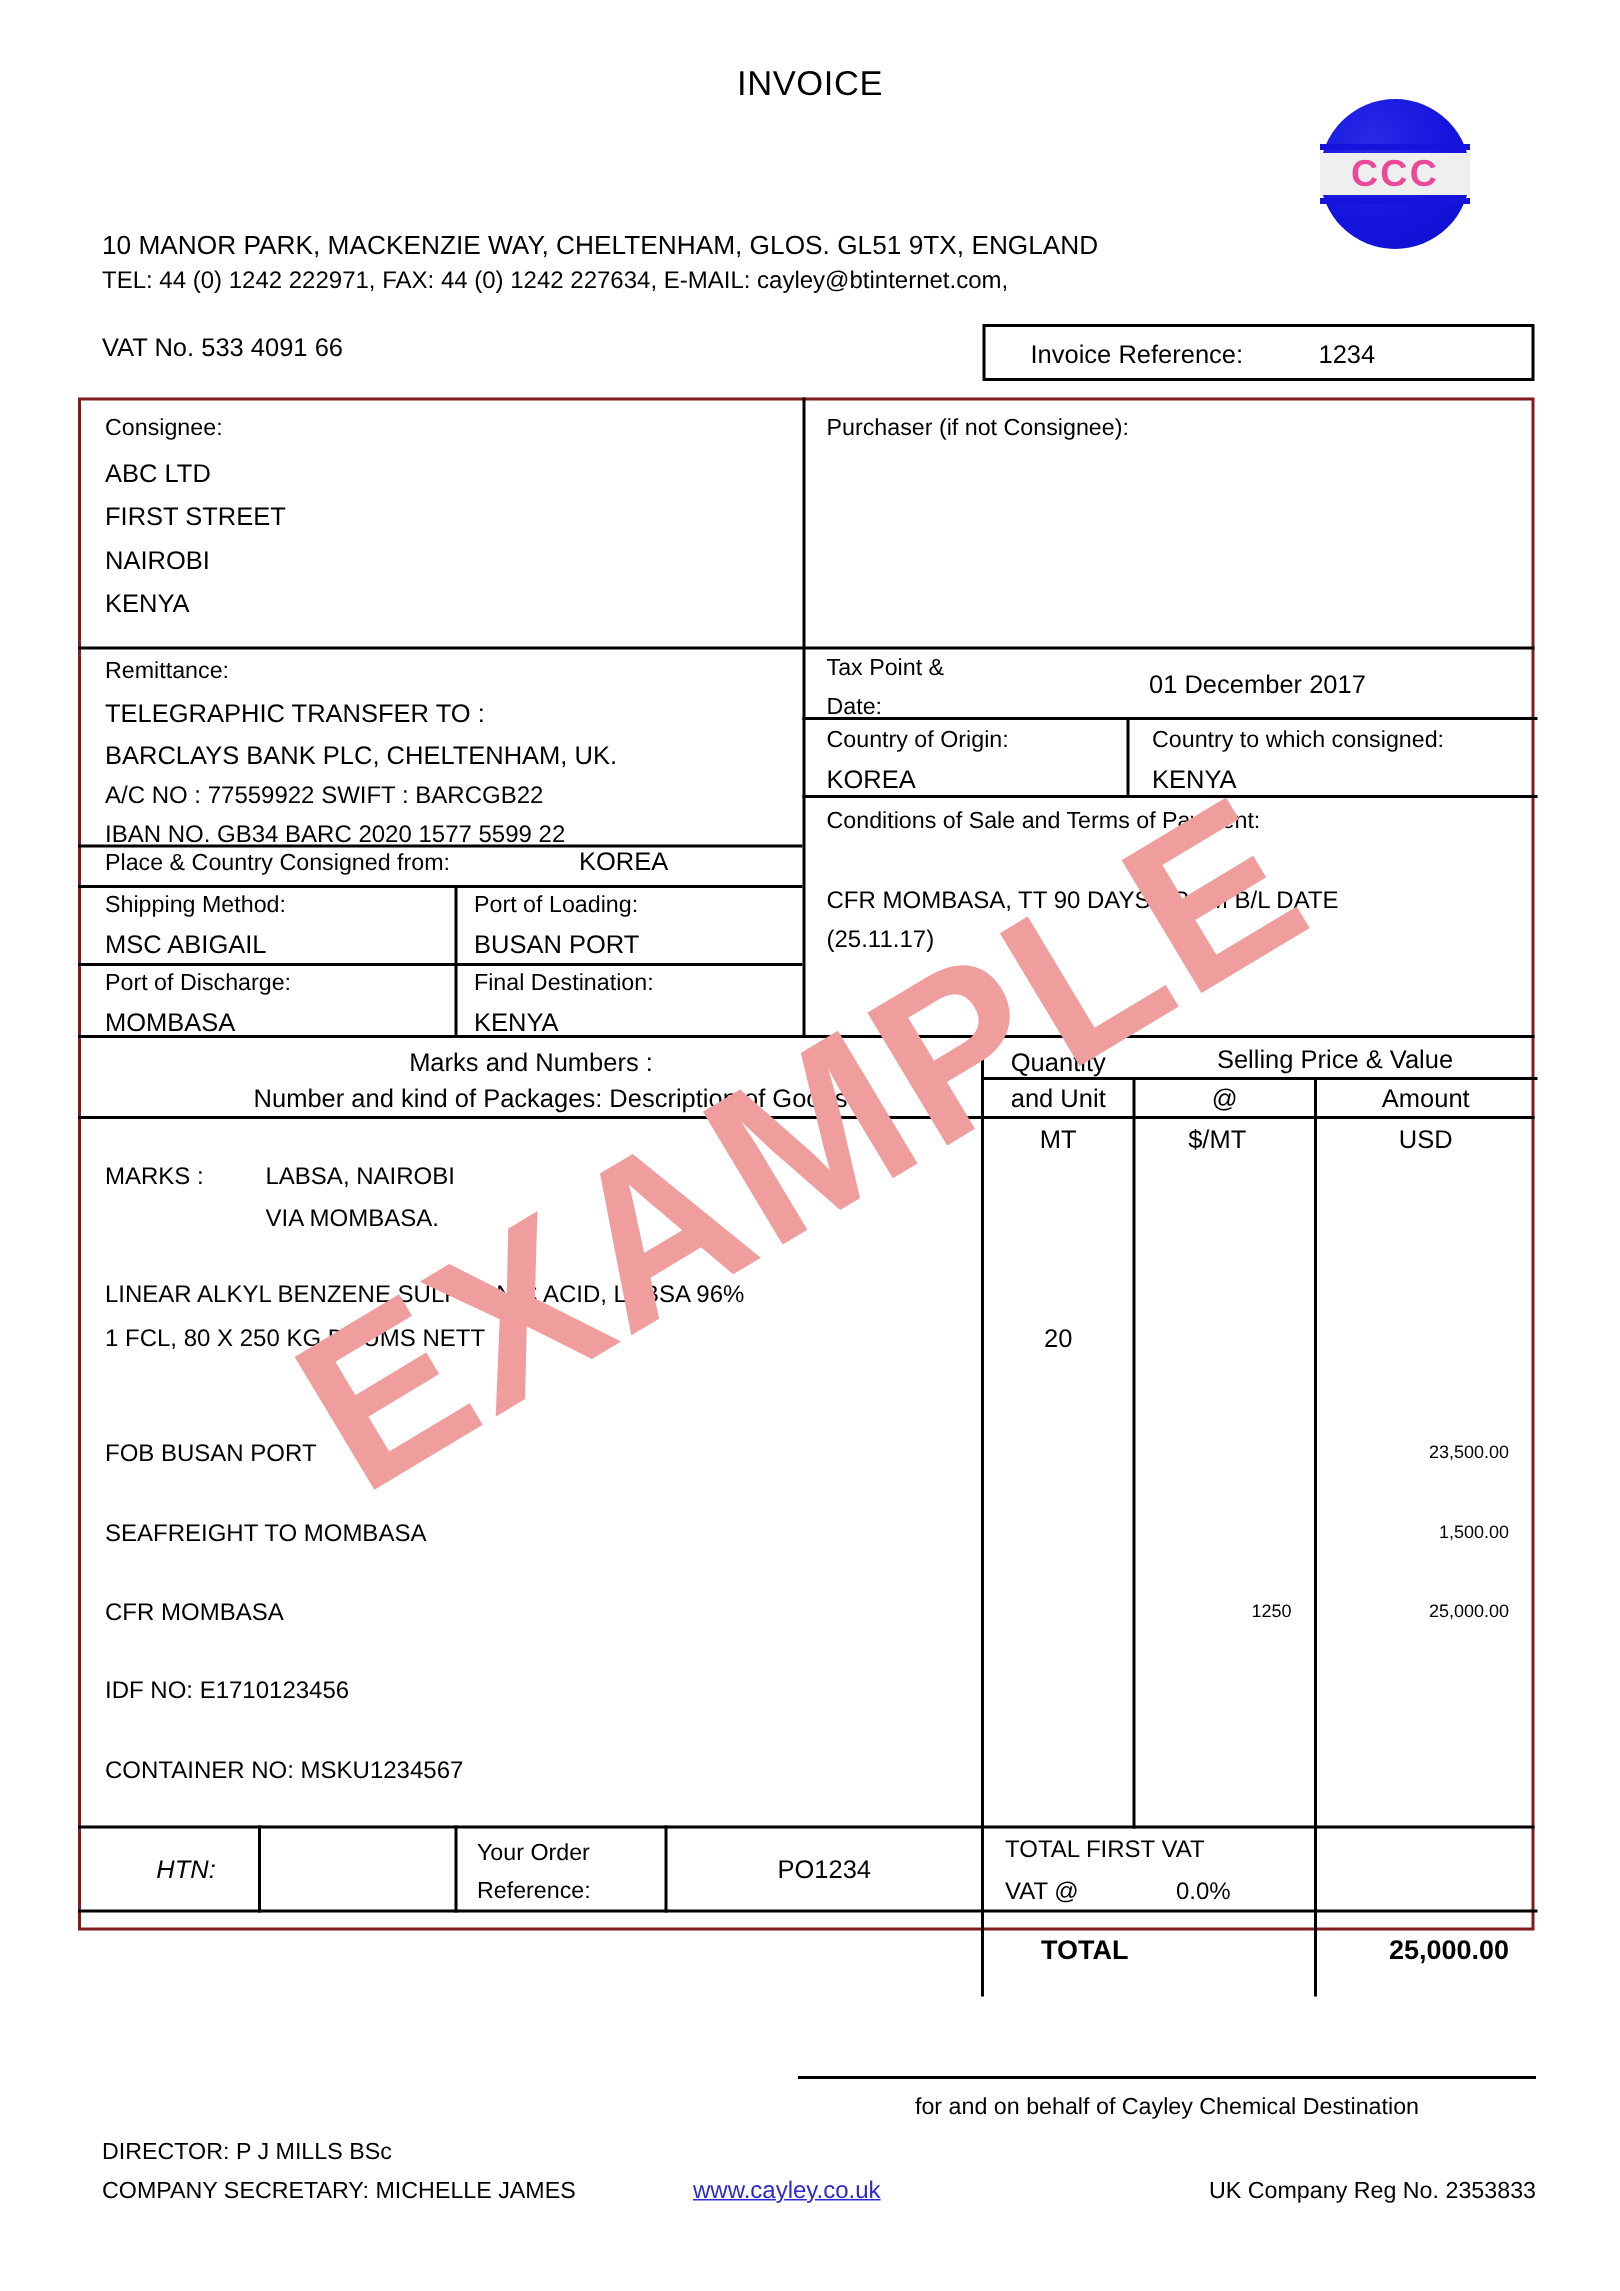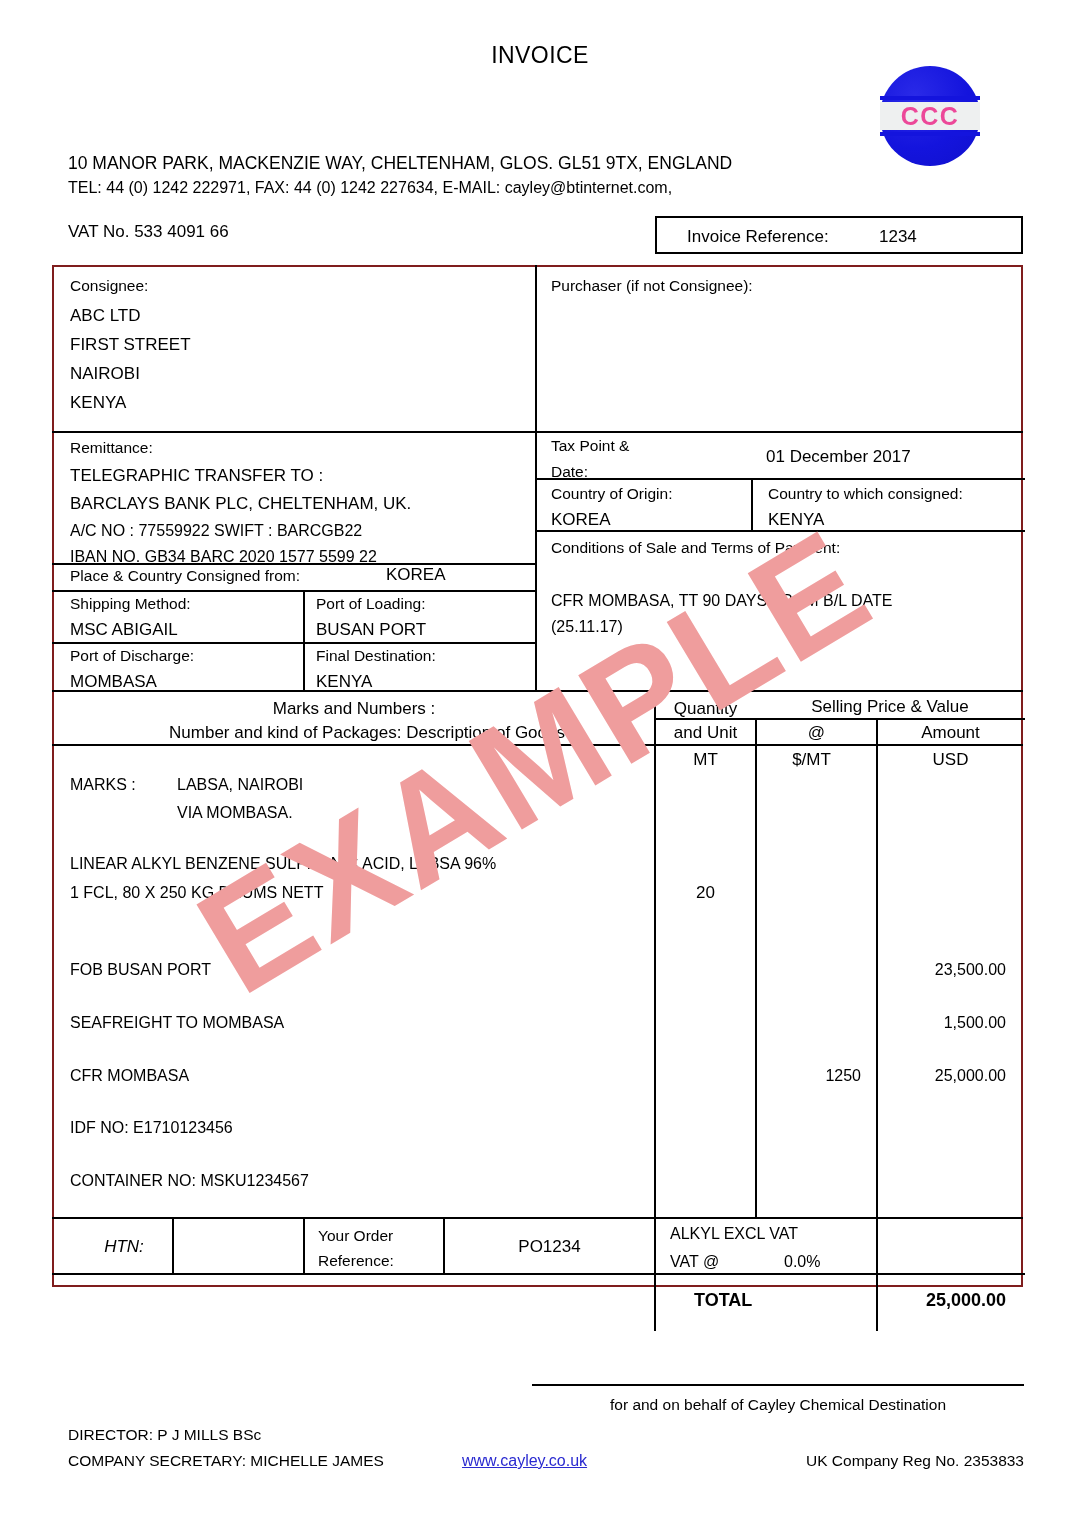"23,500.00" .num { font-size: 16px -> 12px }
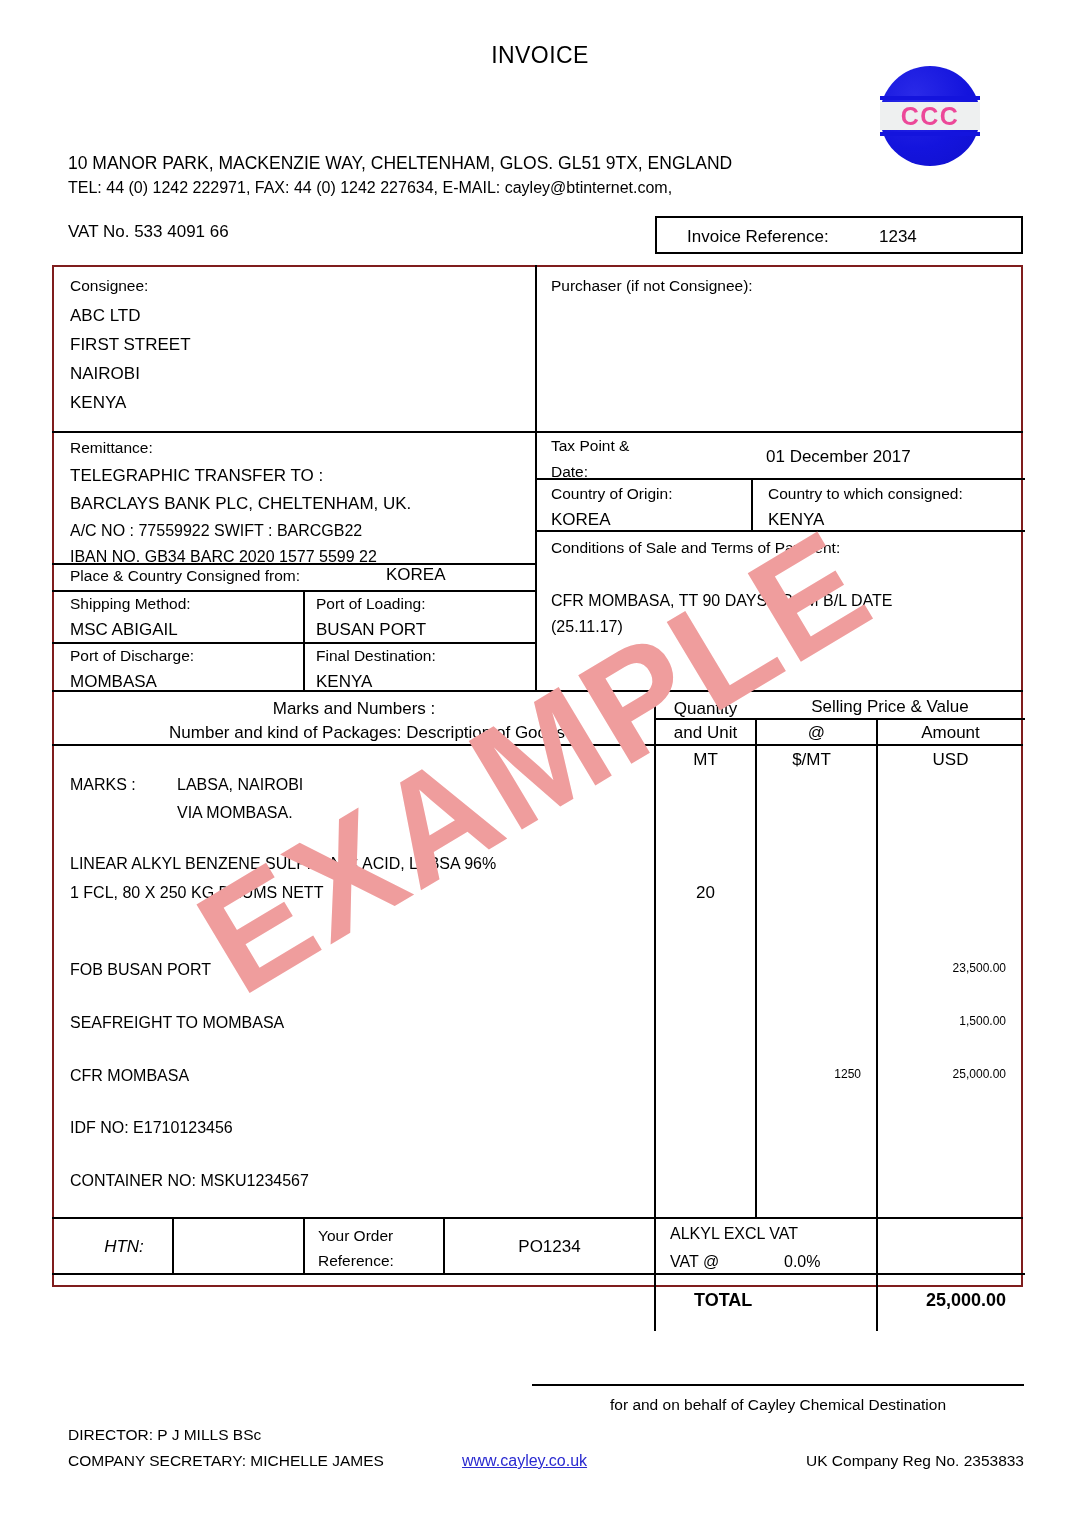"ALKYL EXCL VAT" span.cell-value-sm { text: ALKYL EXCL -> TOTAL FIRST }
